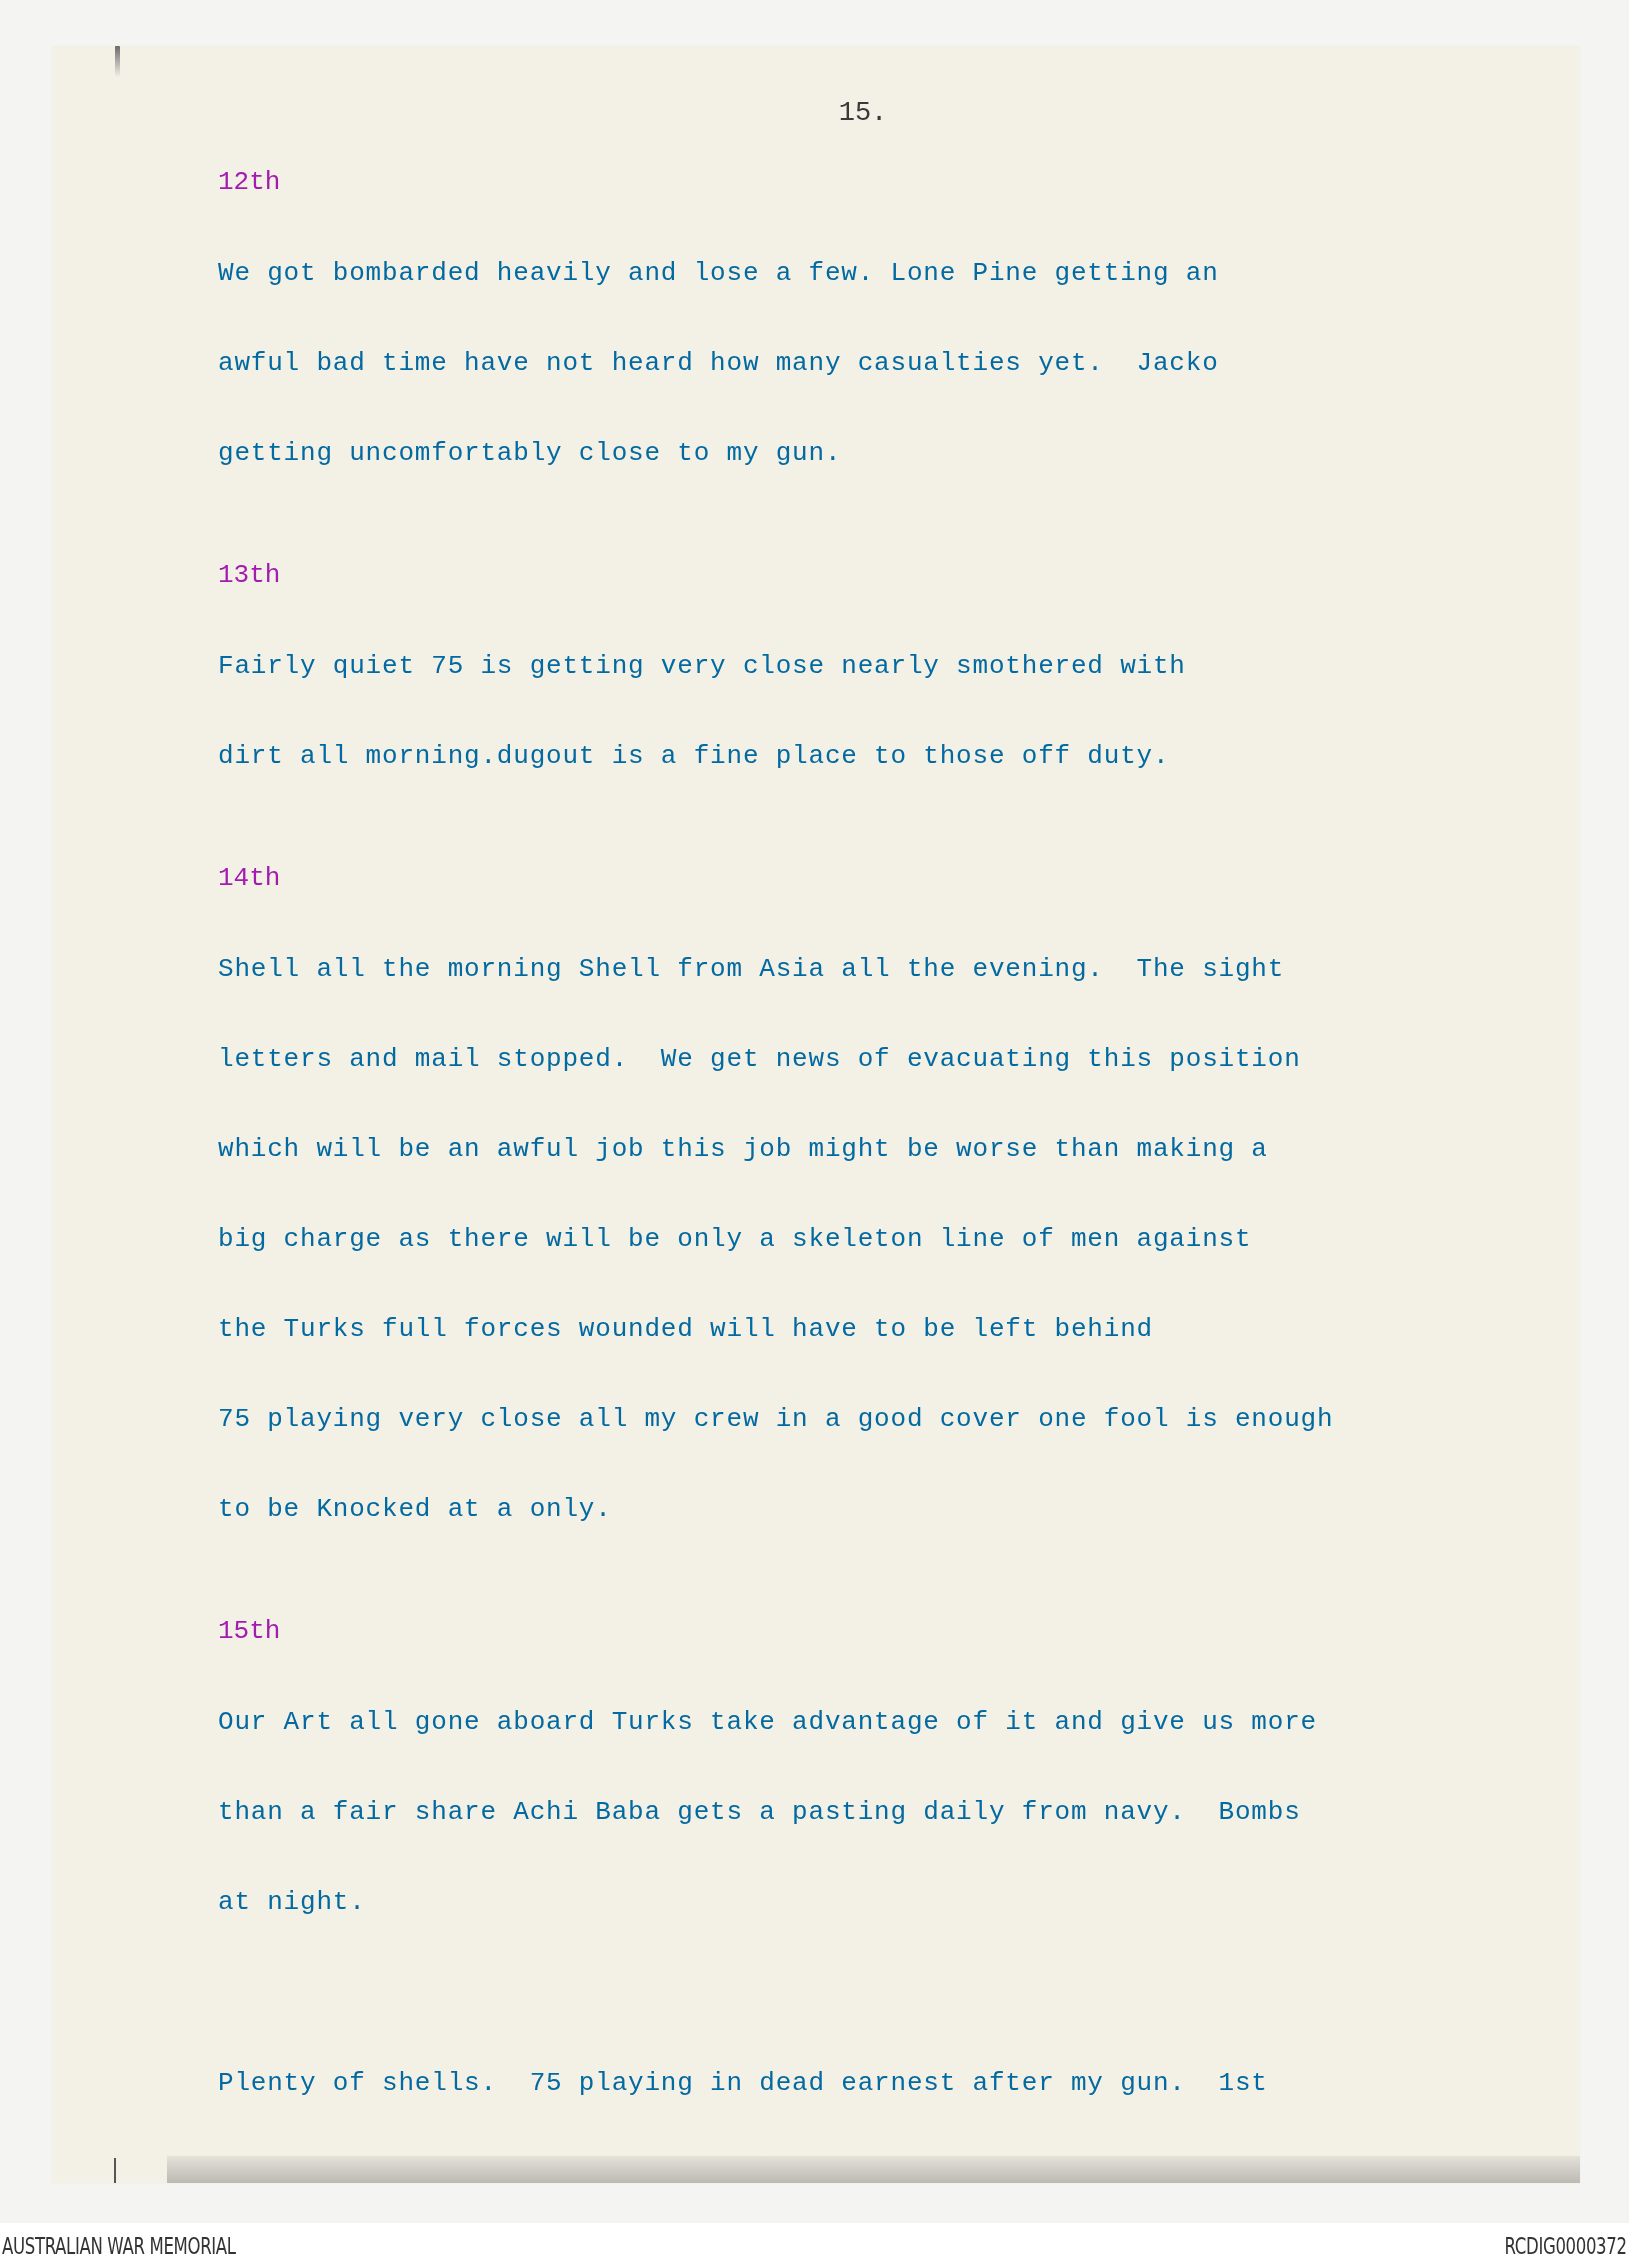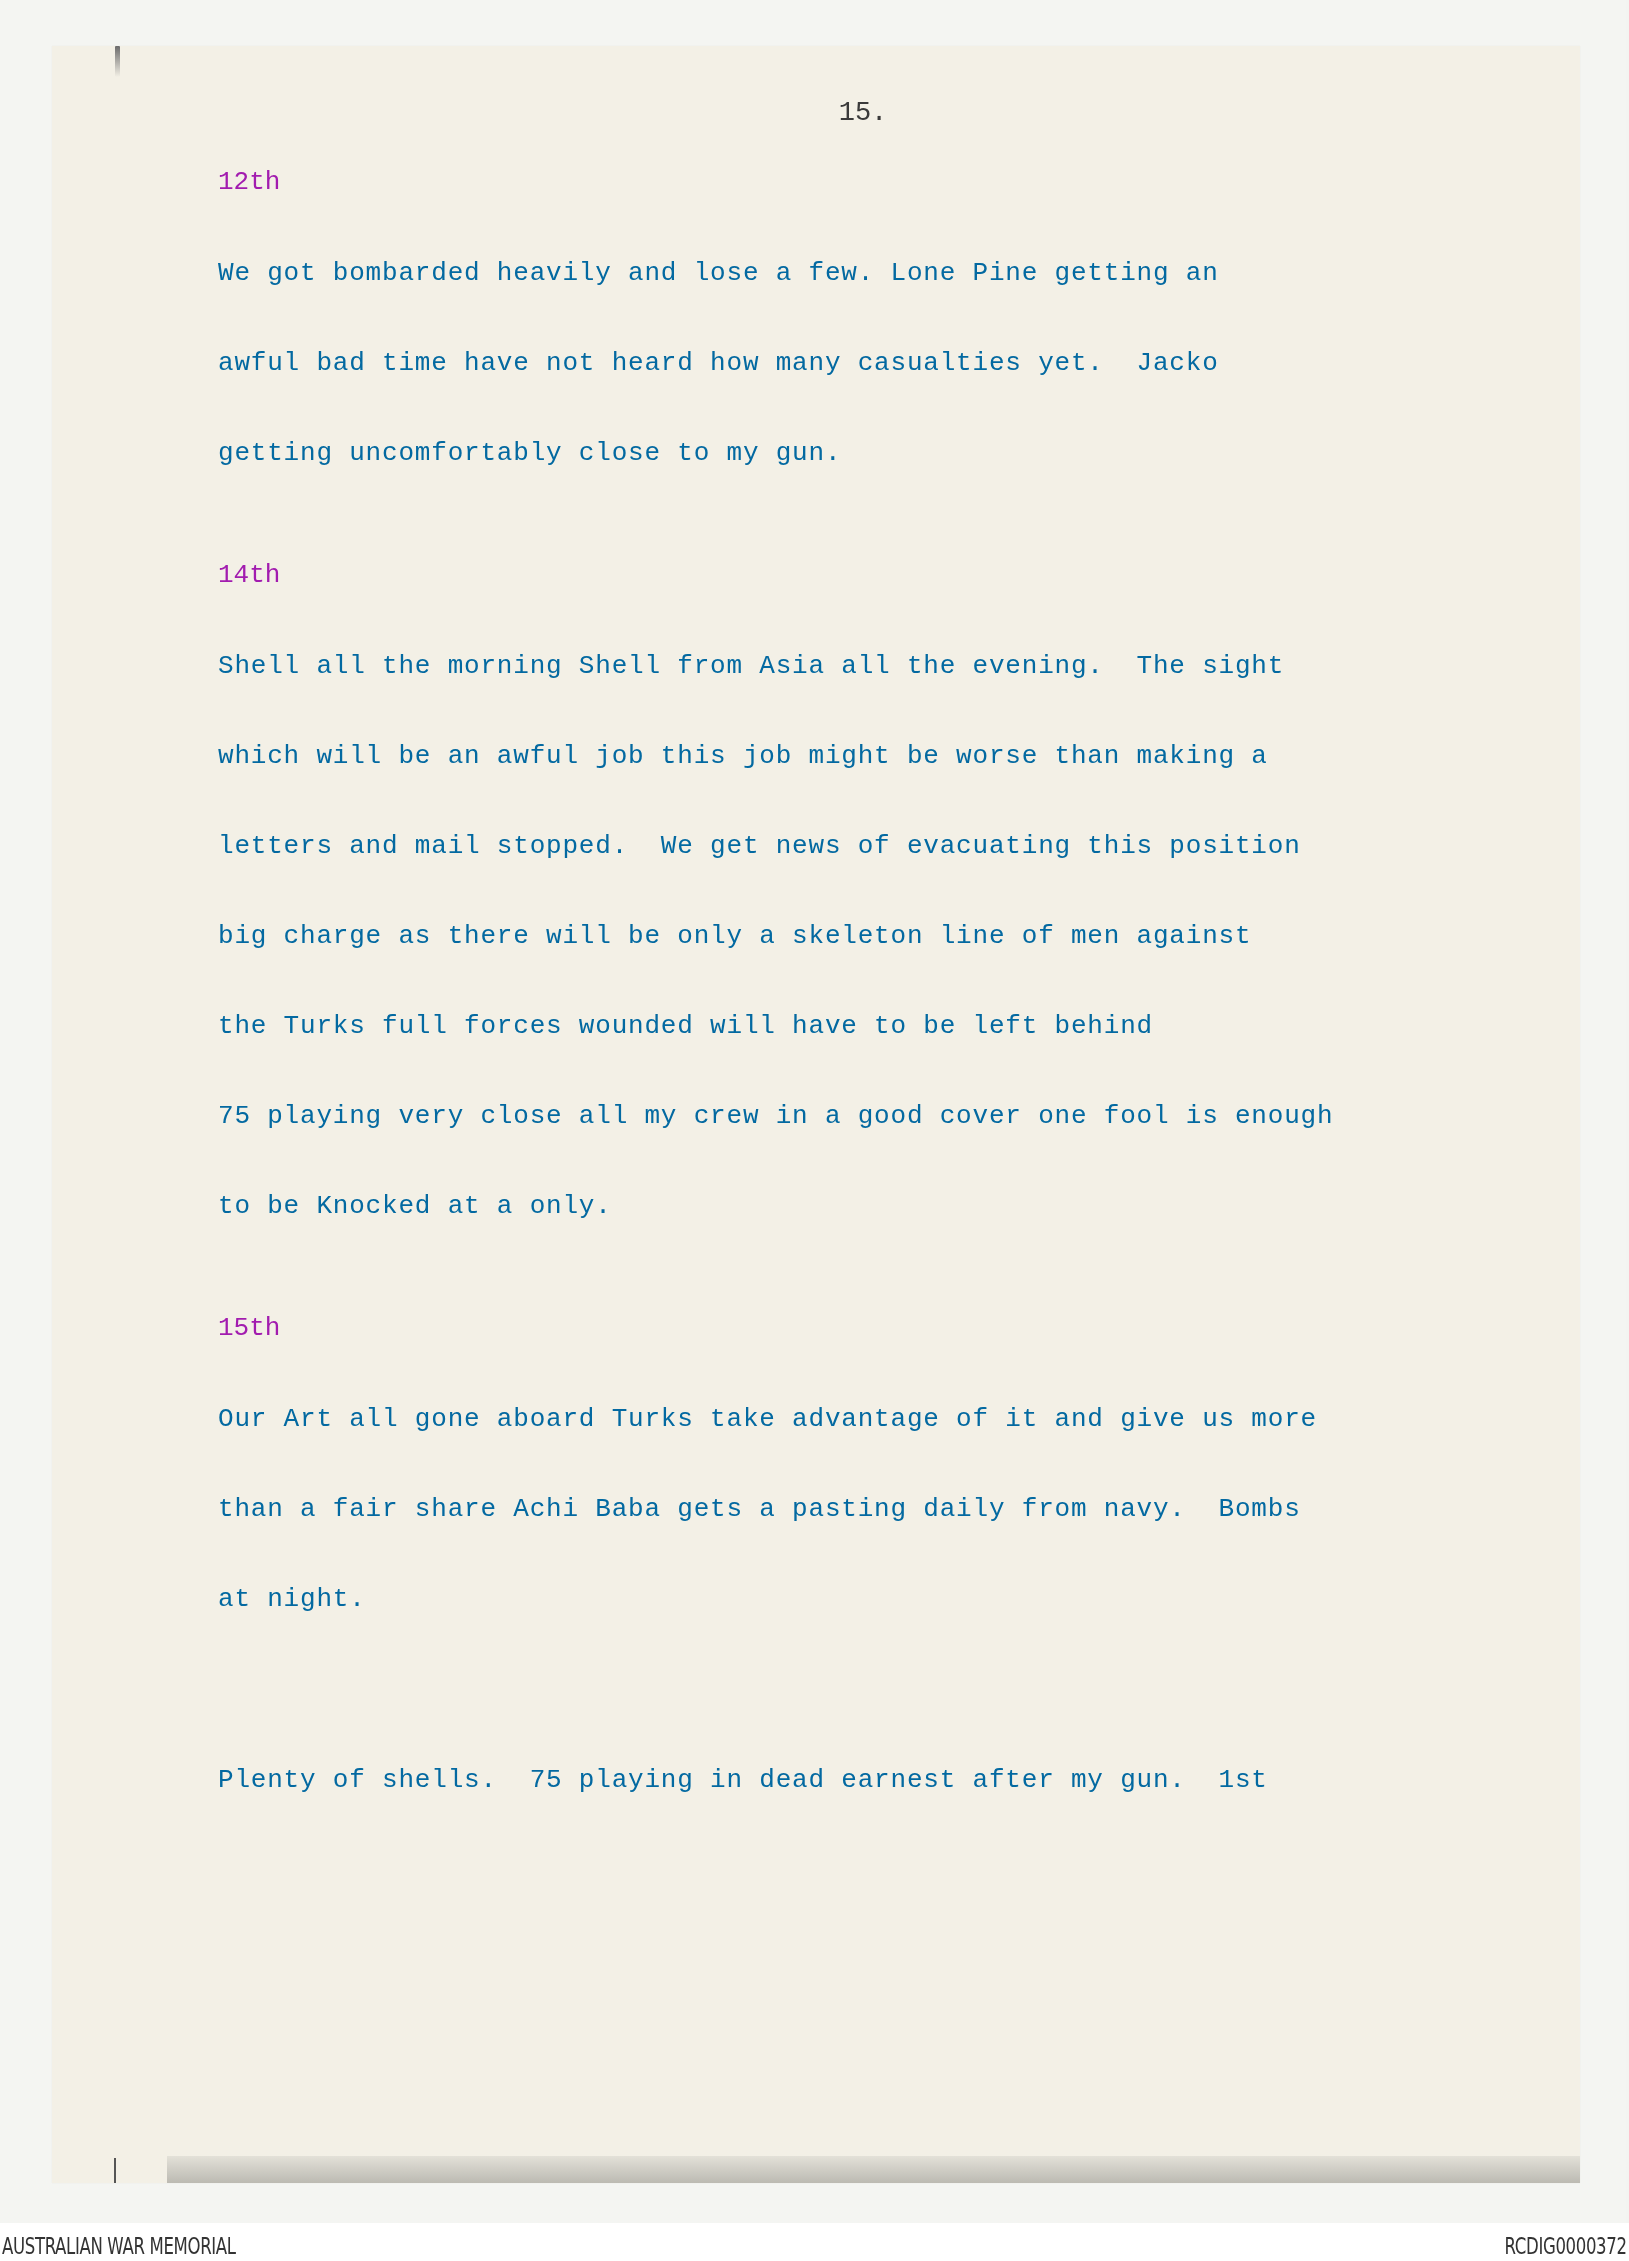"13th" div.entry { html: none -> <div> <span>13th</span> <div> <div>Fairly quiet 75 is getting very close nearly smothered with</div> <div>dirt all morning.dugout is a fine place to those off duty.</div> </div> </div> }
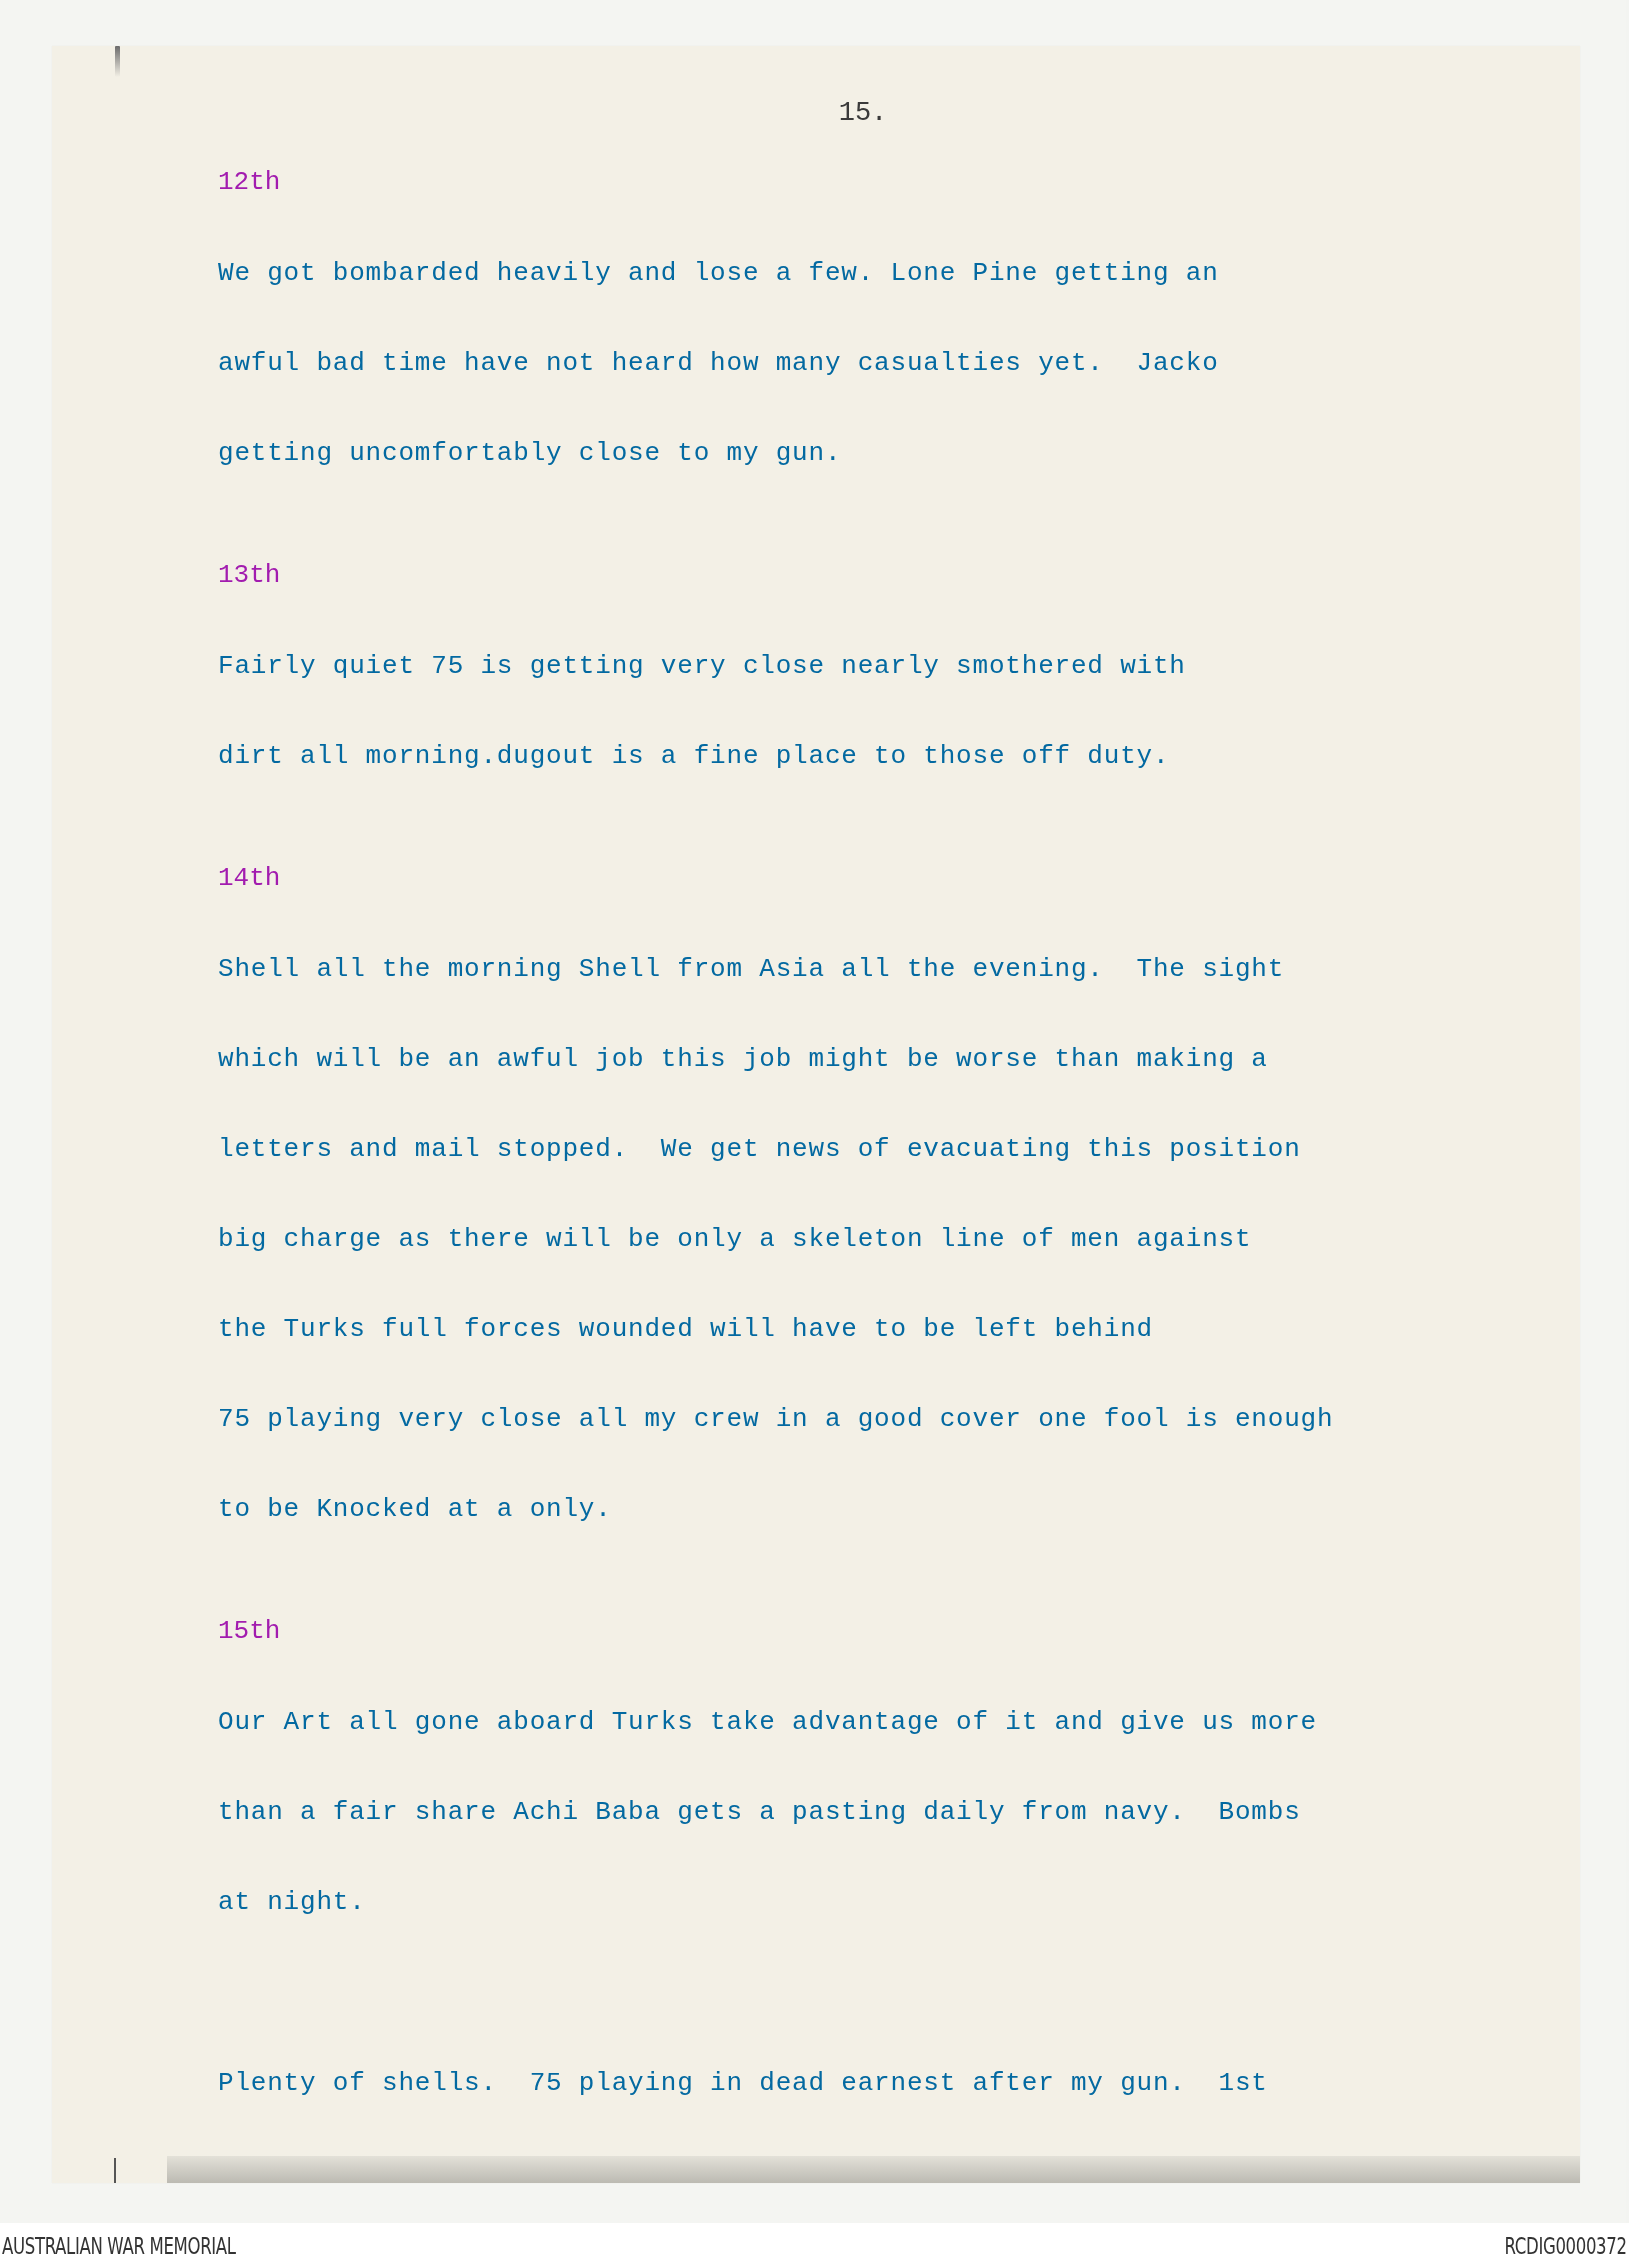"which will be an awful" div { order: before "letters and mail stopped. We" -> after "letters and mail stopped. We" }
